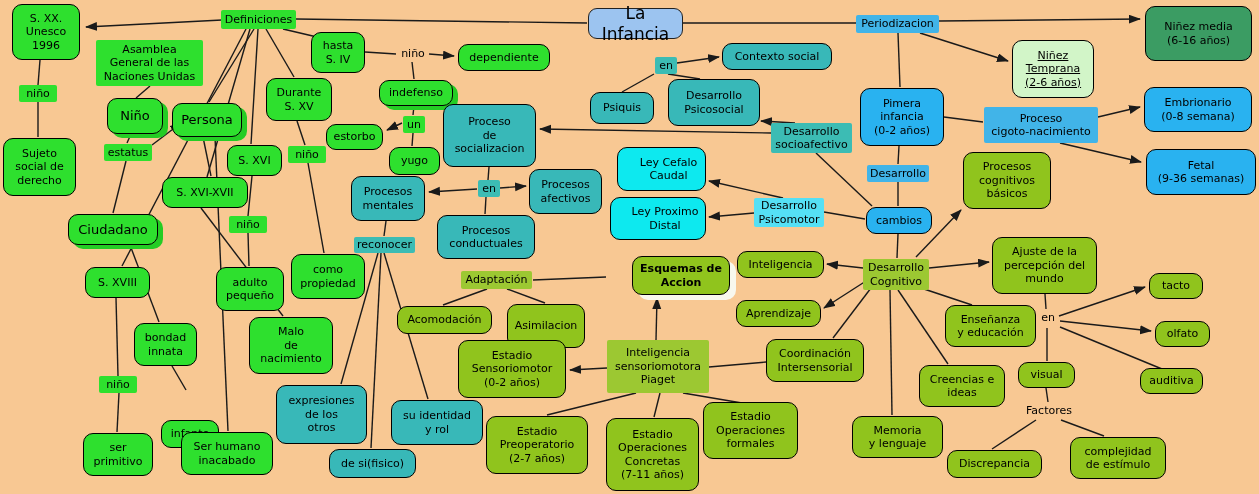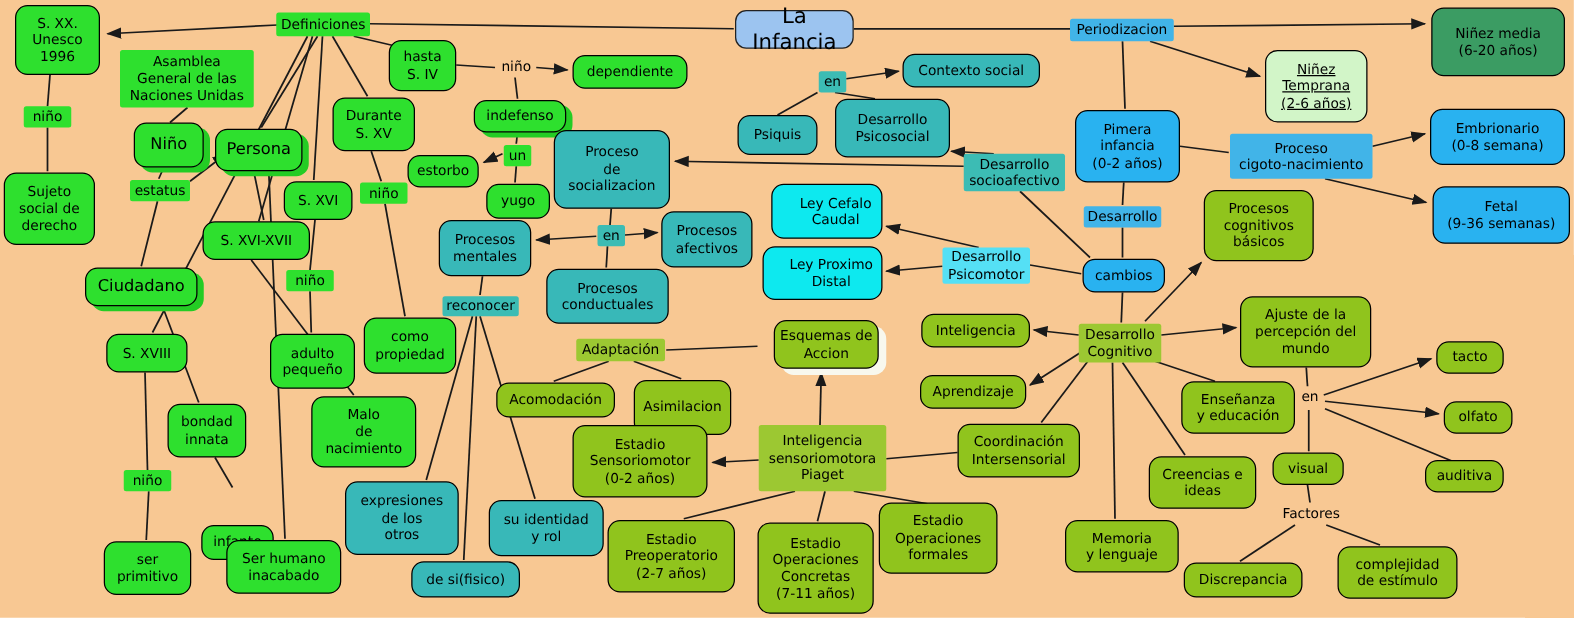"Niñez media" div.node { text: 6-20 -> 6-16 }
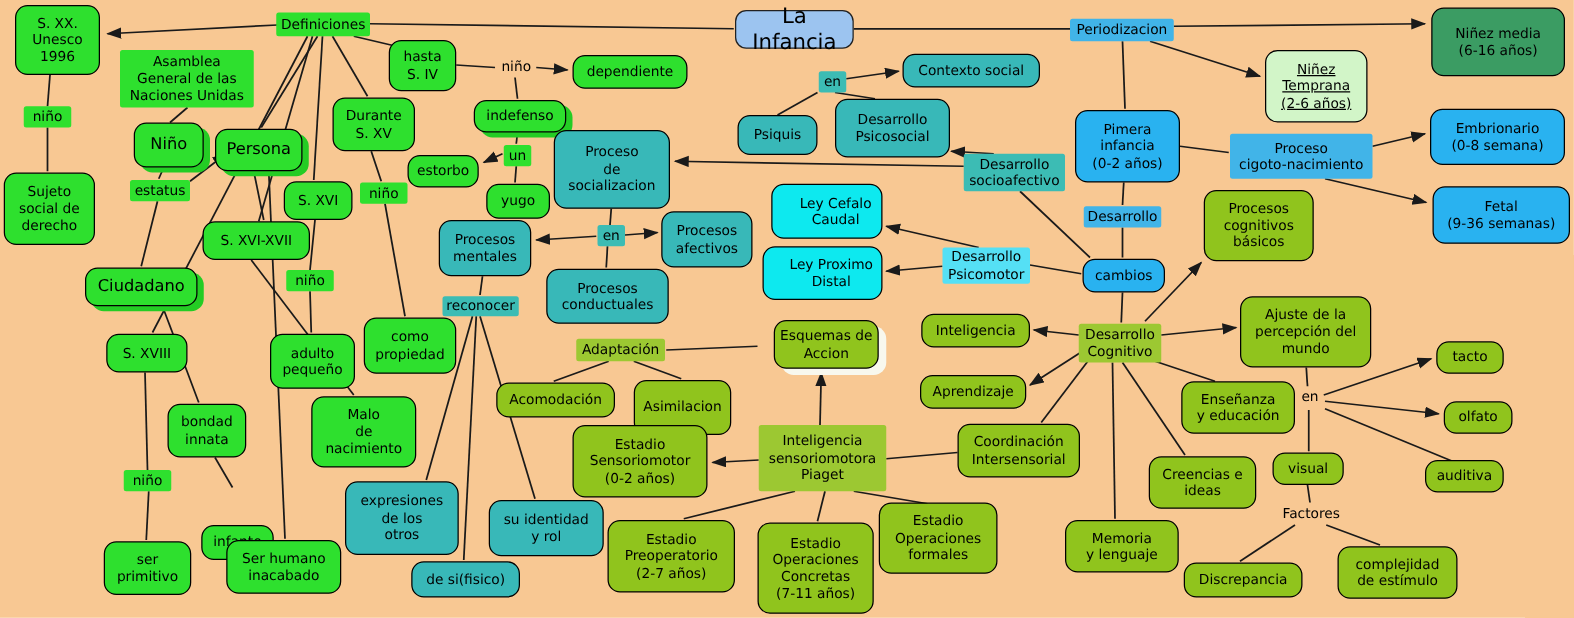"Esquemas de" div.node { font-weight: none -> bold; left: 619px -> 632px; width: 84px -> 98px }
